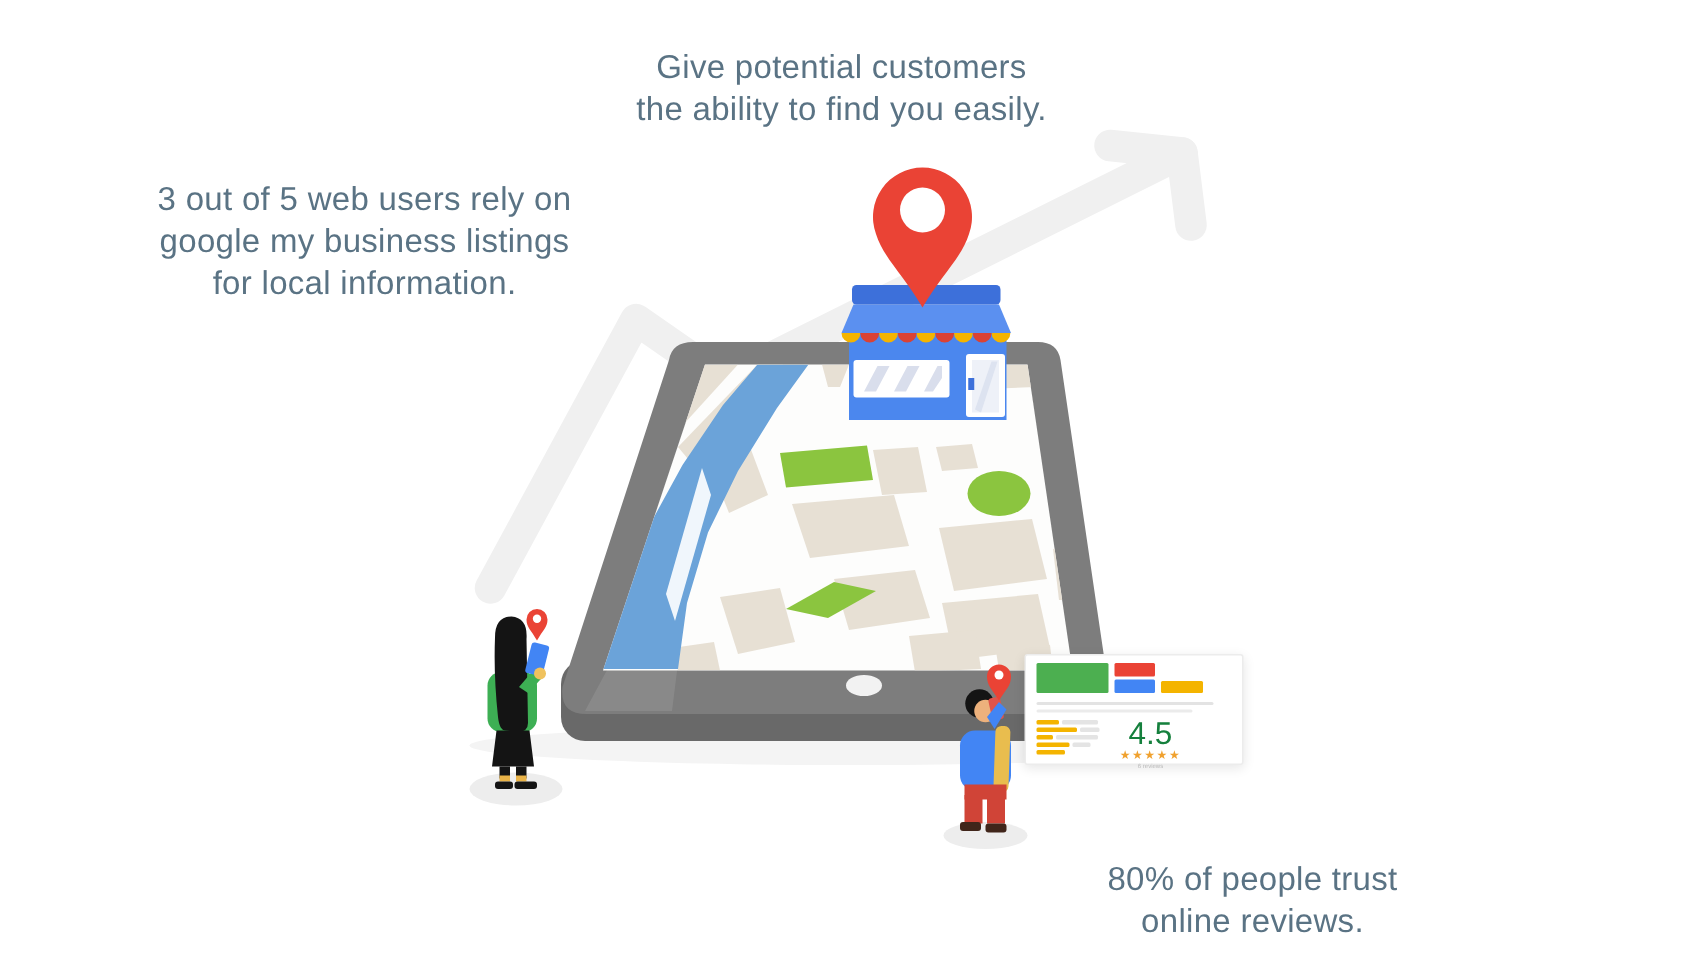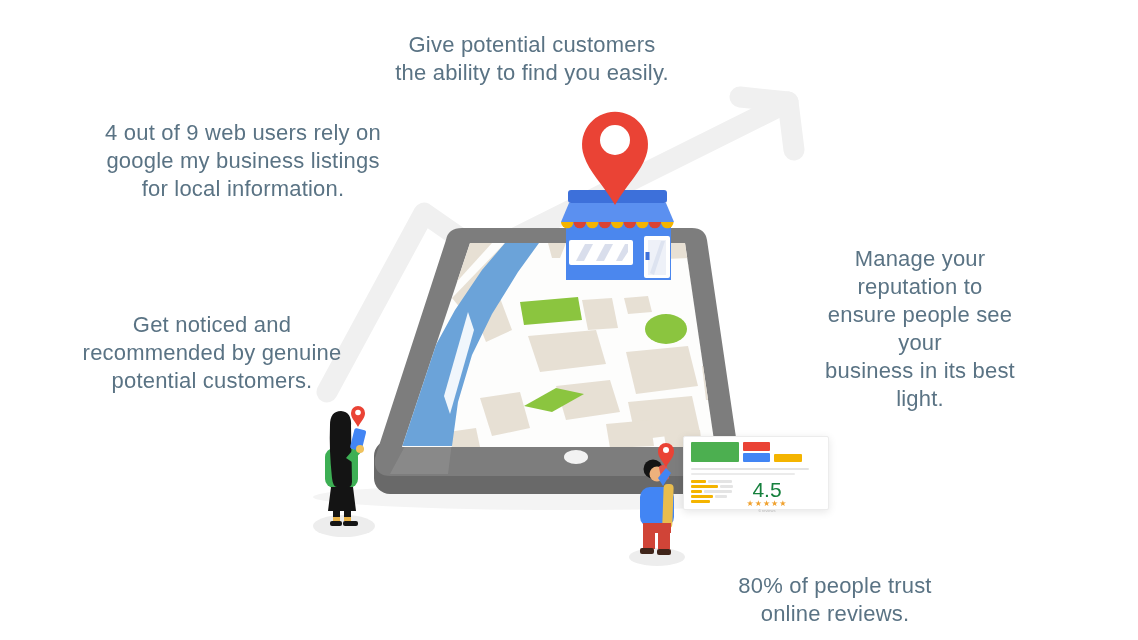"Give potential customers" div.callout { left: 532px -> 561px }
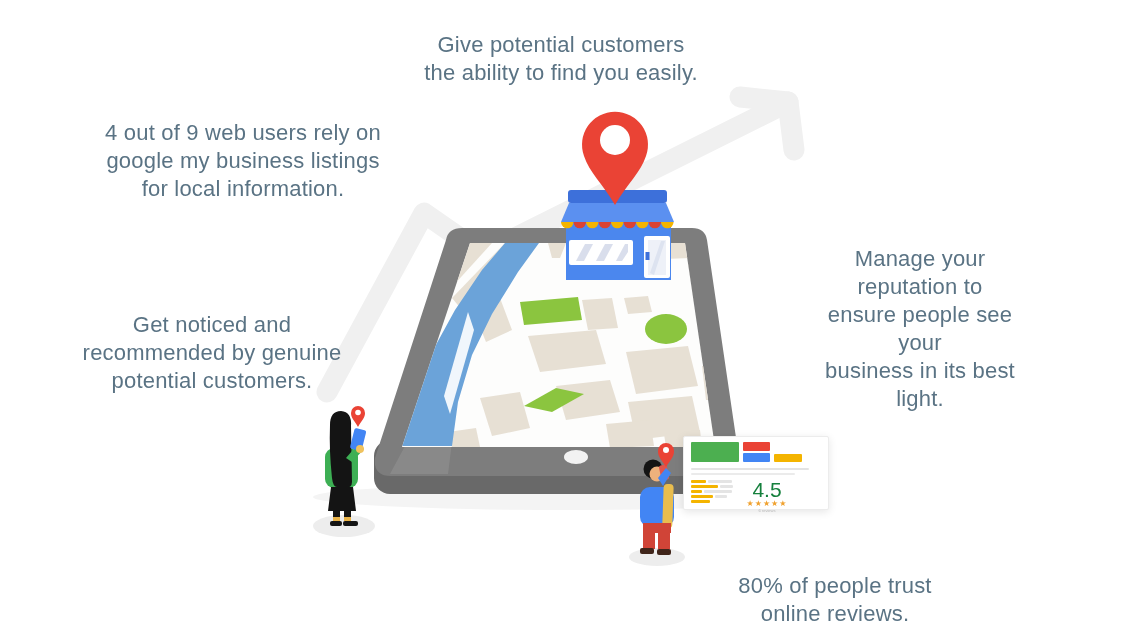"4 out of 9 web" div.callout { text: 4 out of 9 -> 3 out of 5 }
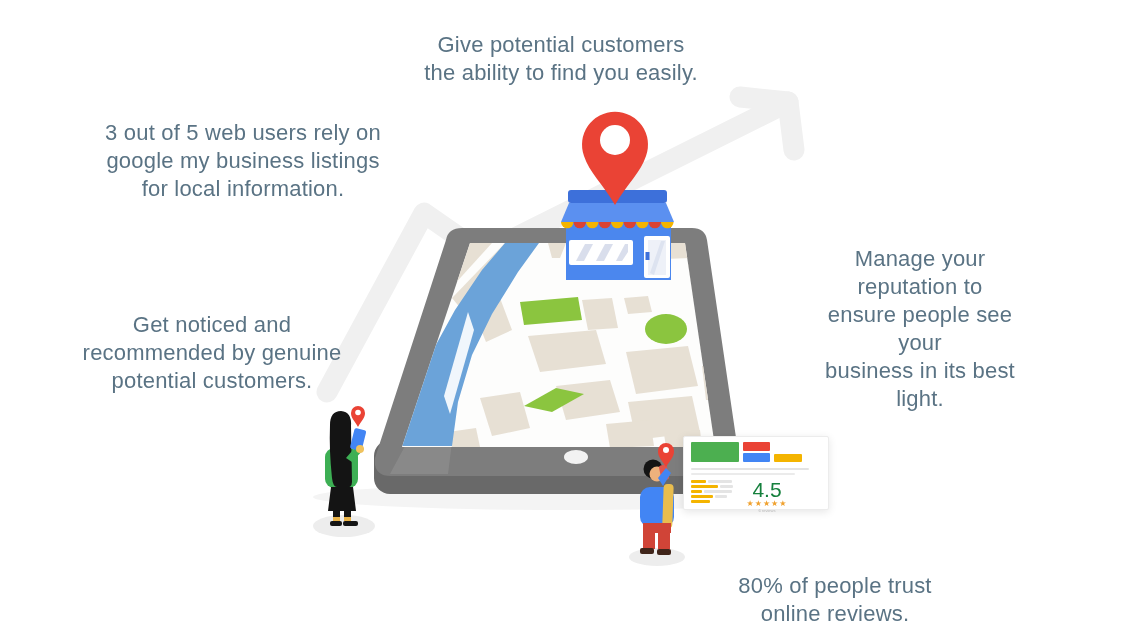"Manage your reputation to" div.callout { html: <div>Manage your reputation to ensure people see your business in its best light.</div> -> none }
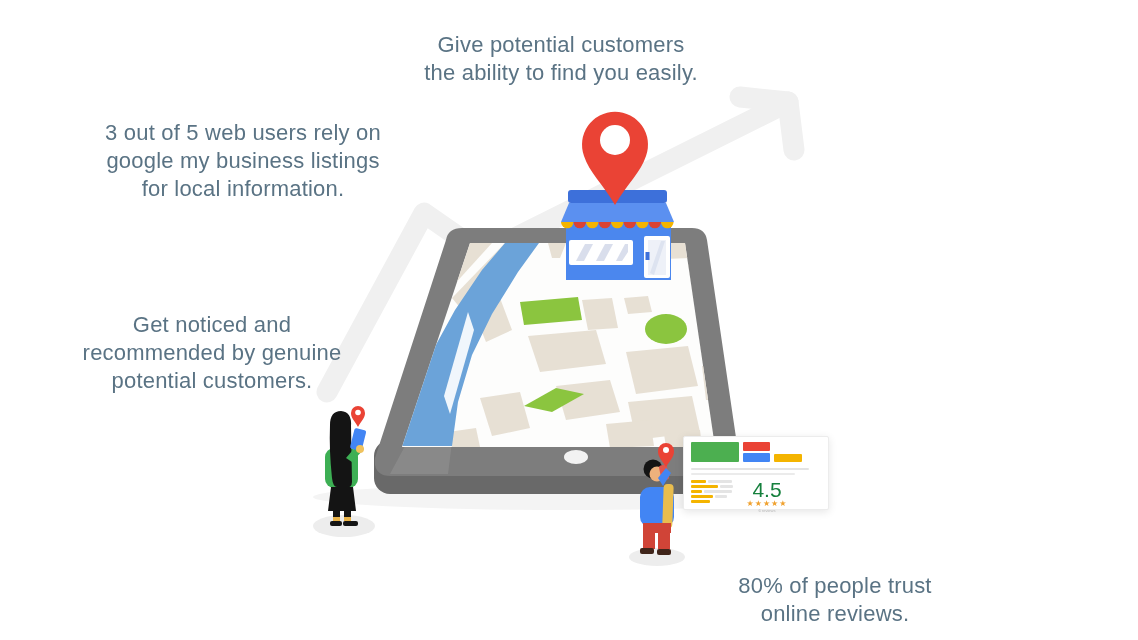"Get noticed and" div.callout { html: <div>Get noticed and recommended by genuine potential customers.</div> -> none }
